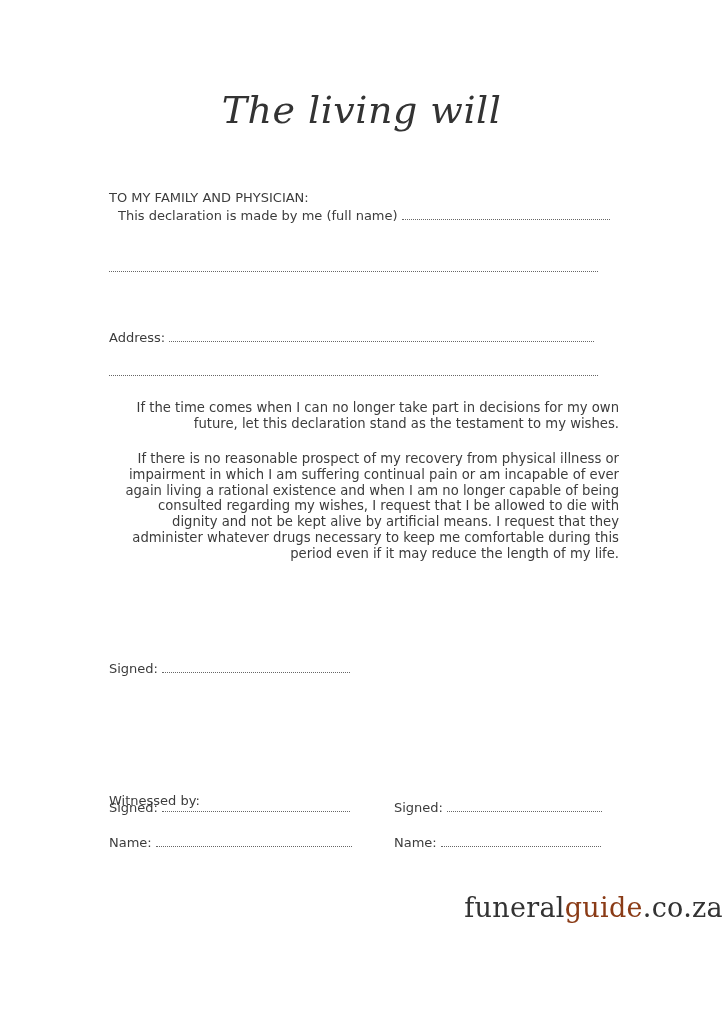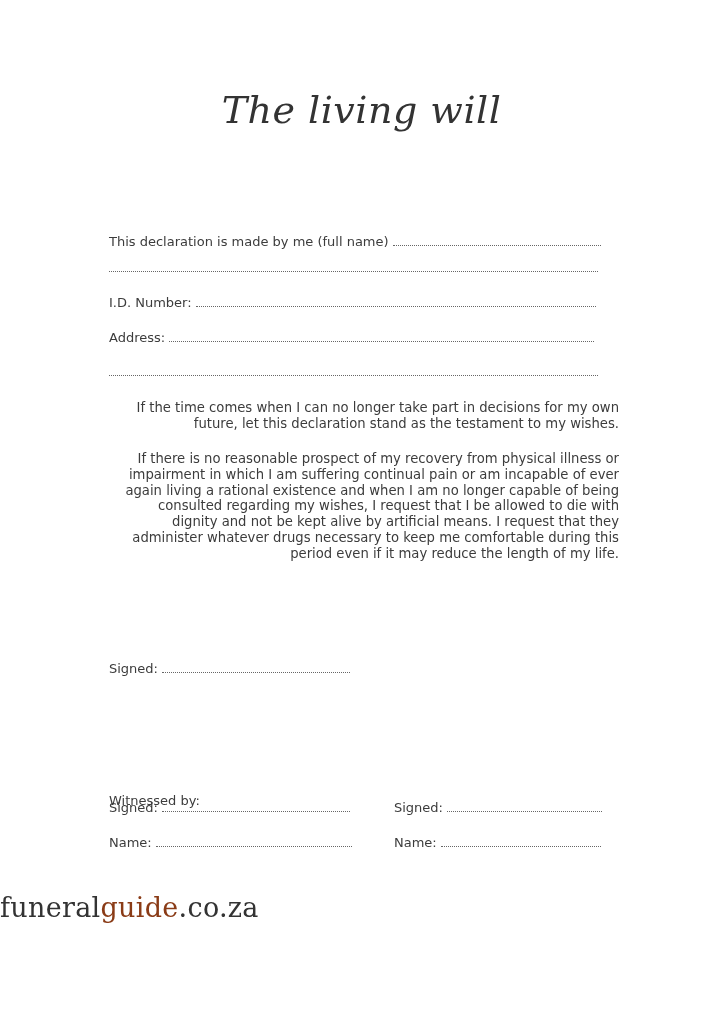"TO MY FAMILY AND PHYSICIAN:" div.line { html: none -> <div>TO MY FAMILY AND PHYSICIAN:</div> }
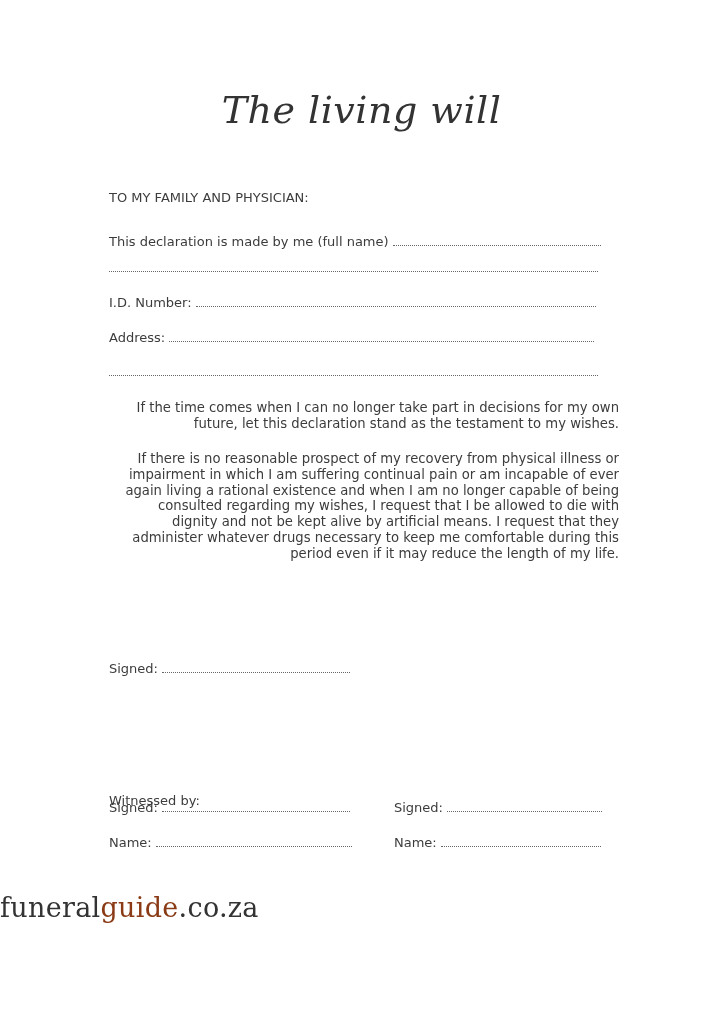"This declaration is made by" div.line { margin-left: none -> 9px; top: 234px -> 208px }
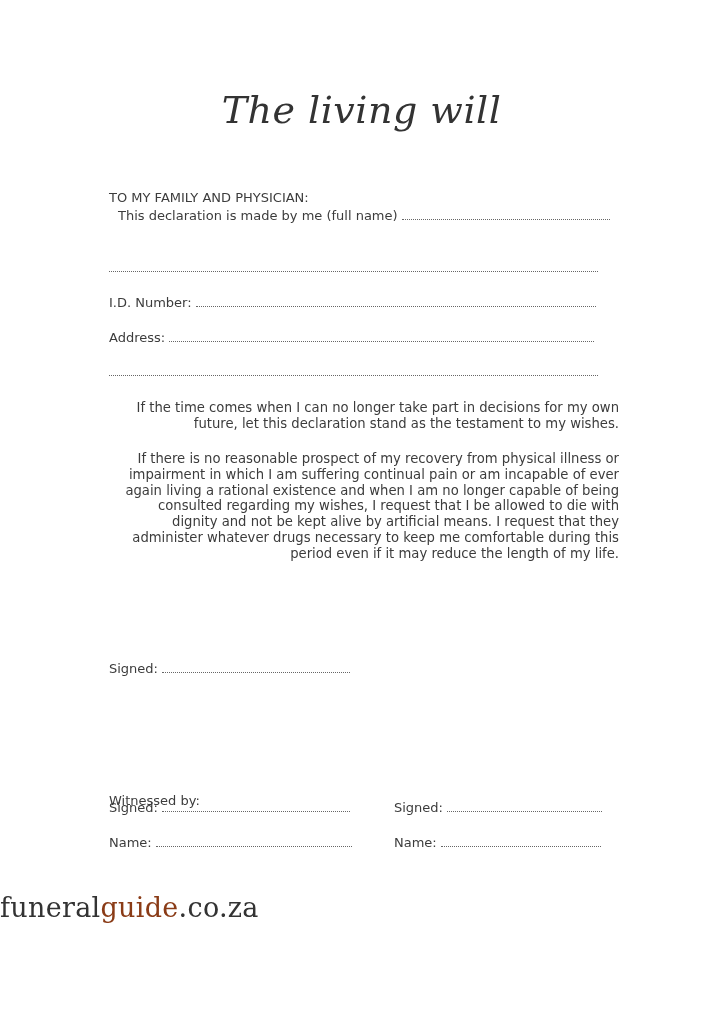"I.D. Number:" div.line { html: <div> <span>I.D. Number:</span><span></span> </div> -> none }
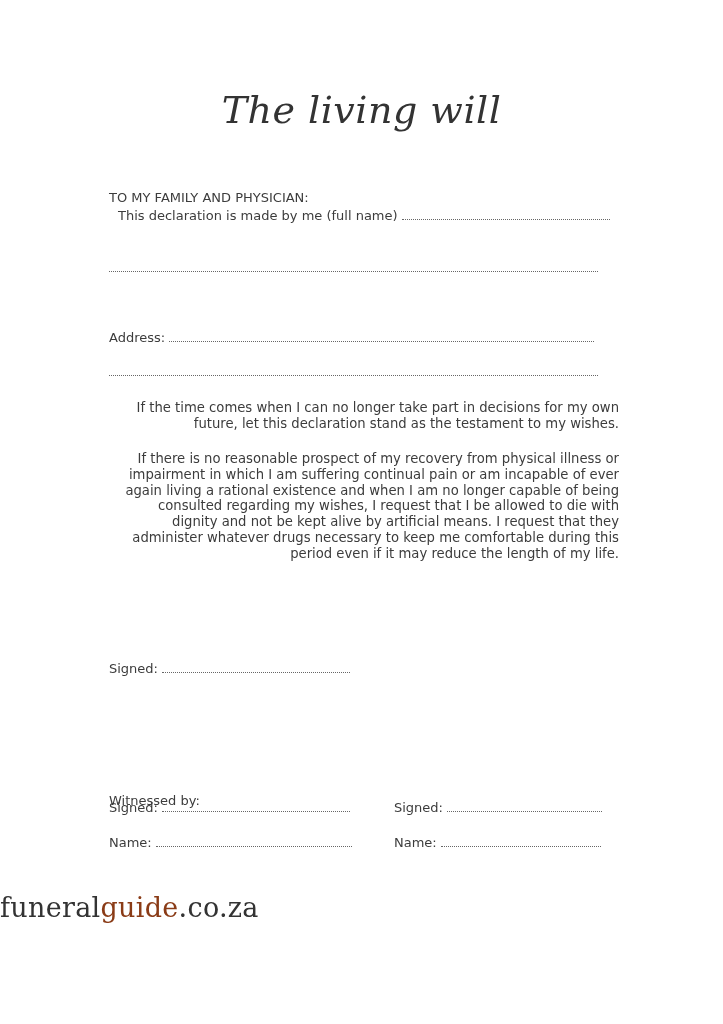"funeralguide.co.za" .logo { text-align: left -> right }
